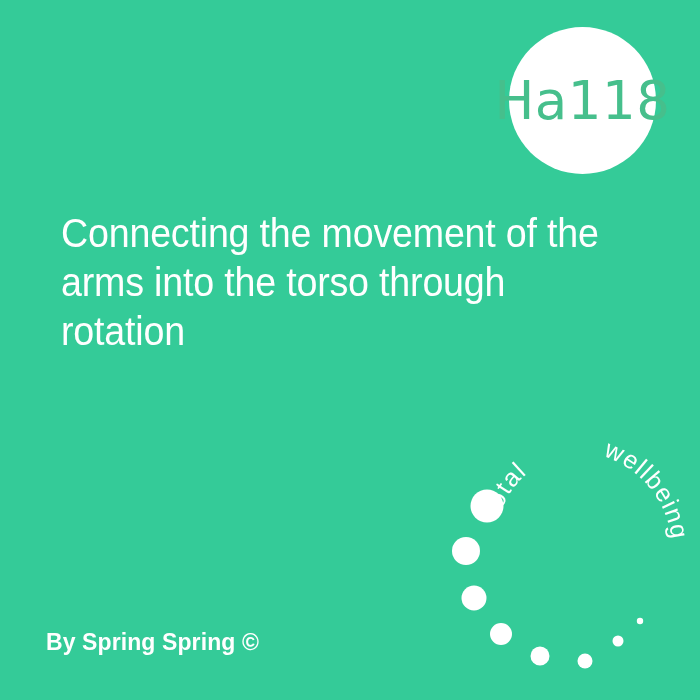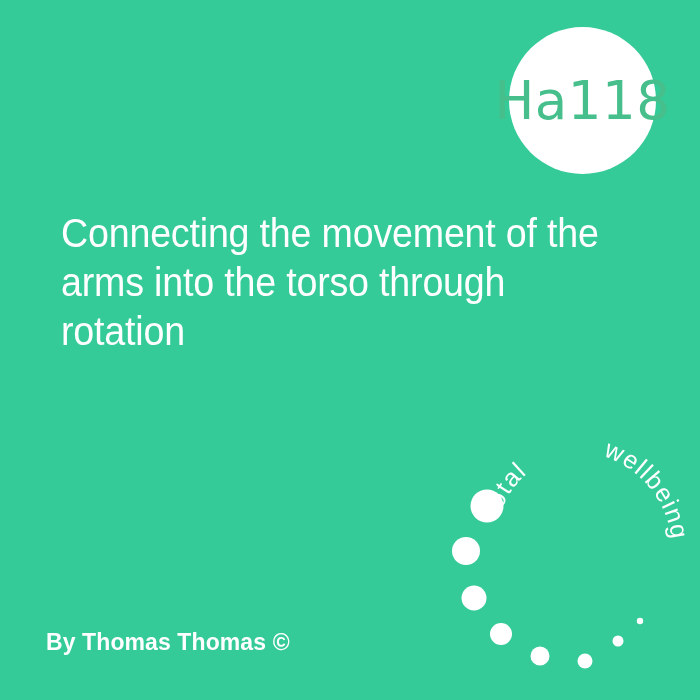"By Thomas Thomas ©" div.credit { text: Thomas Thomas -> Spring Spring }
